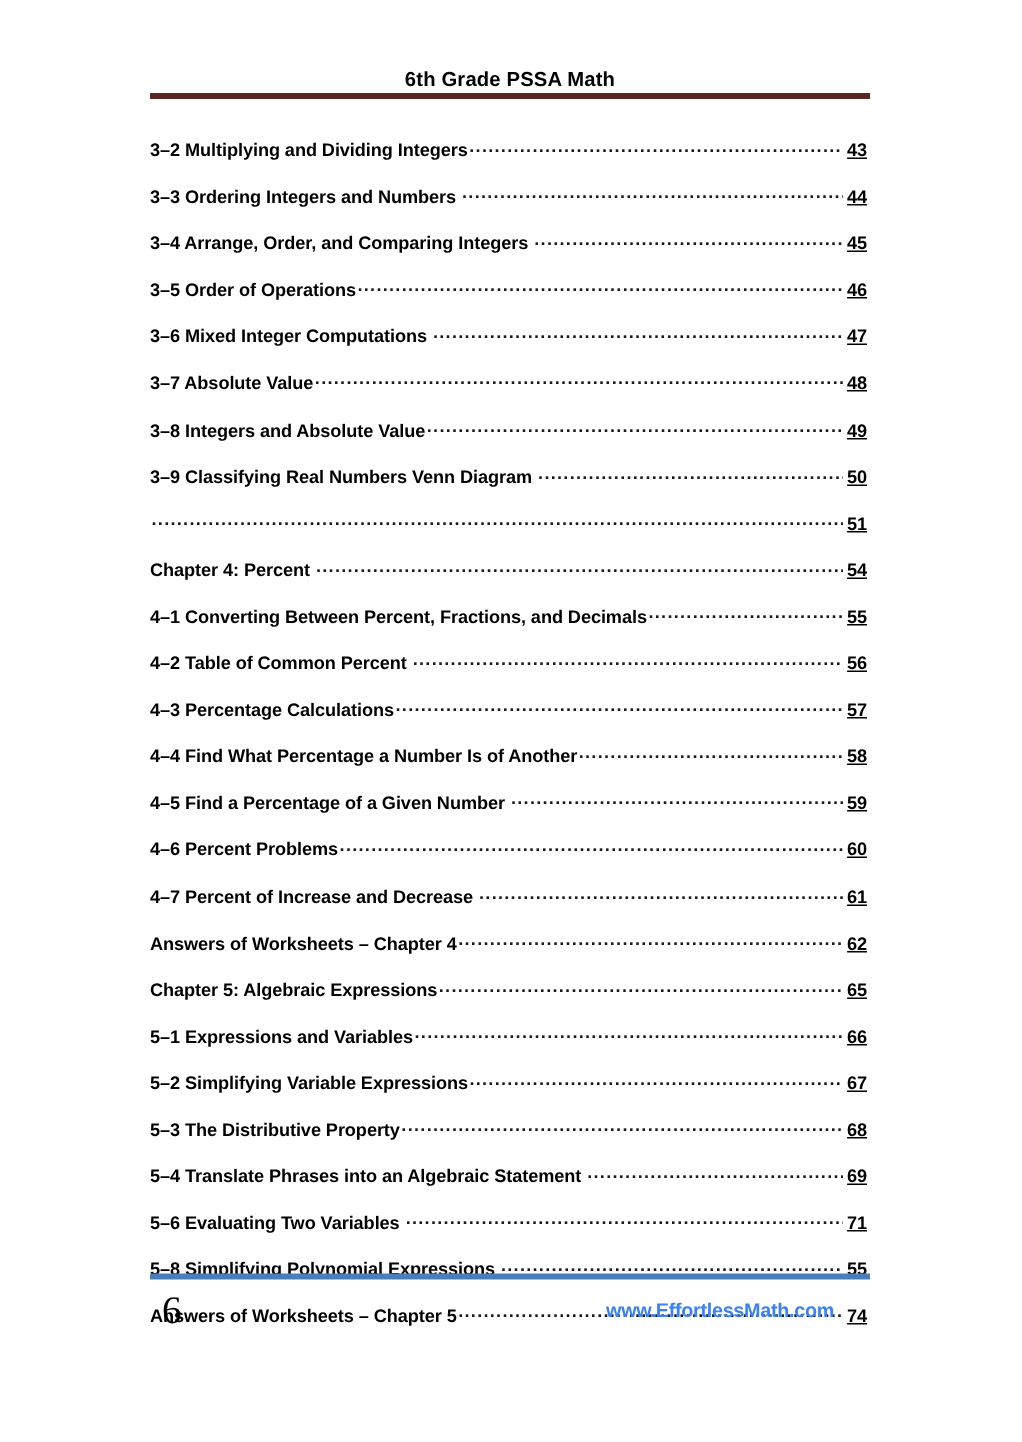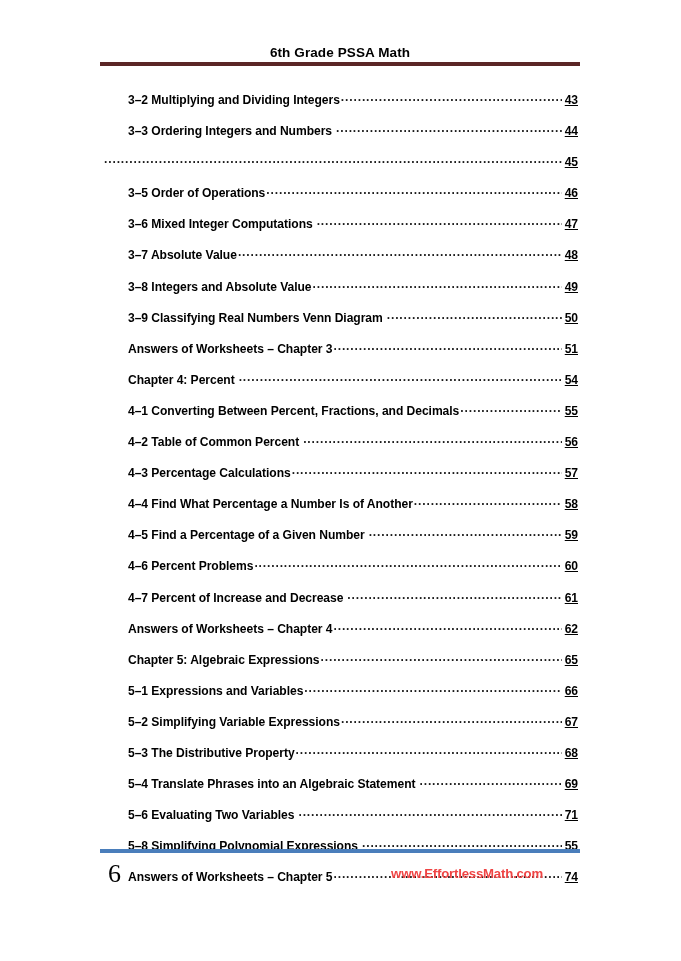"3–2 Multiplying and Dividing Integers" .toc-label { margin-left: 28px -> none }
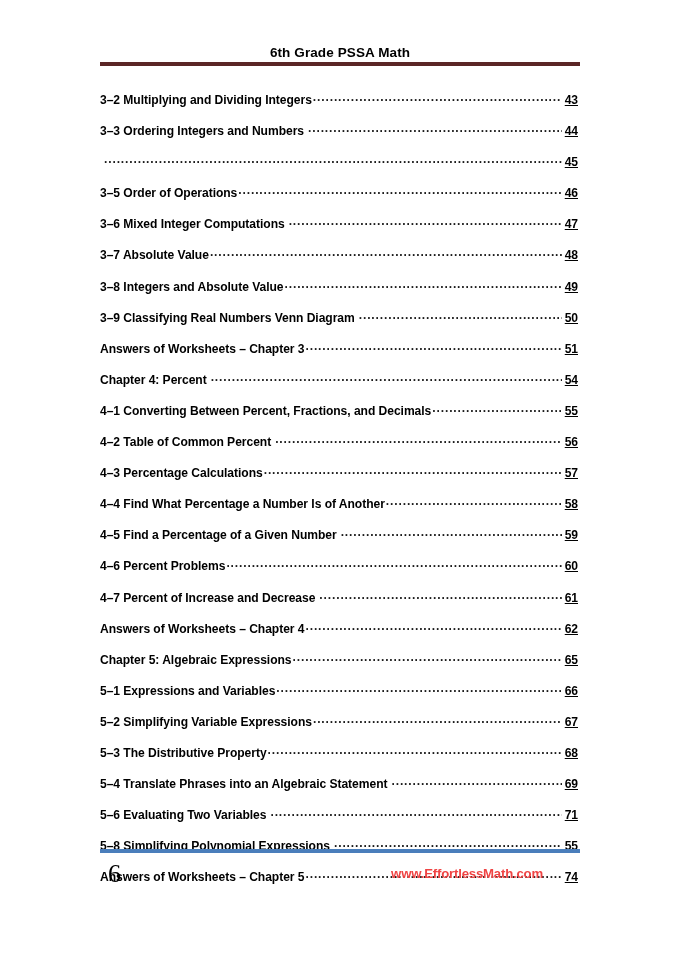"3–4 Arrange, Order, and Comparing" span.toc-label { html: none -> <span>3–4 Arrange, Order, and Comparing Integers</span> }
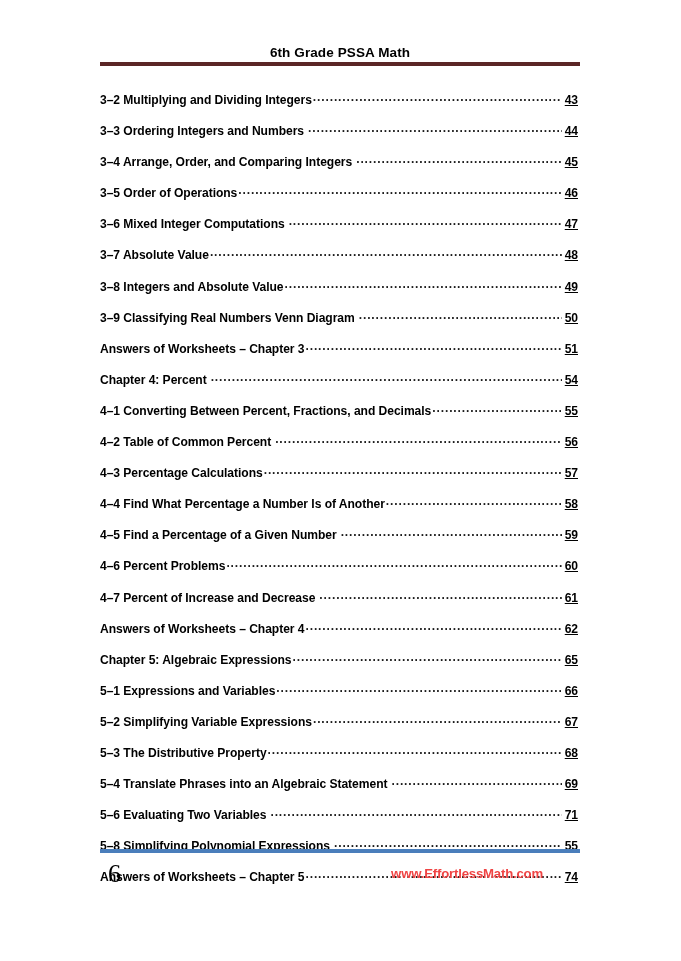"Answers of Worksheets – Chapter 3" span.toc-label { html: <span>Answers of Worksheets – Chapter 3</span> -> none }
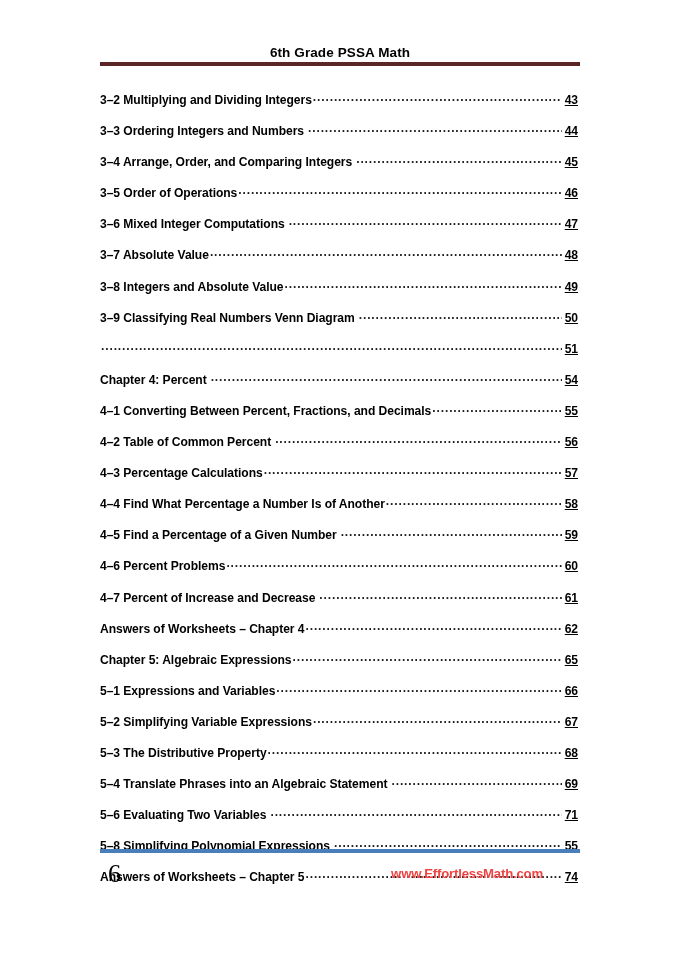"www.EffortlessMath.com" .footer-site { color: #ef4444 -> #3b82f6; right: 37px -> 24px }
